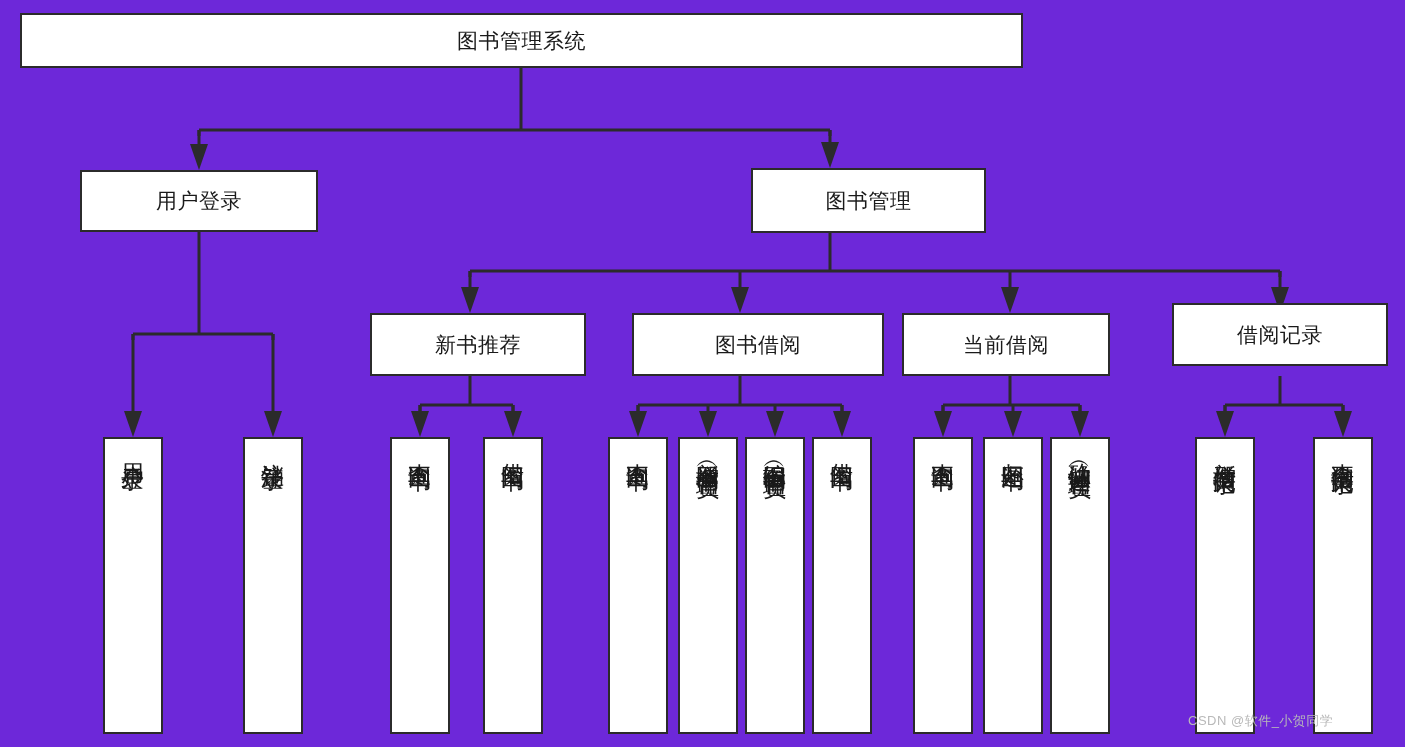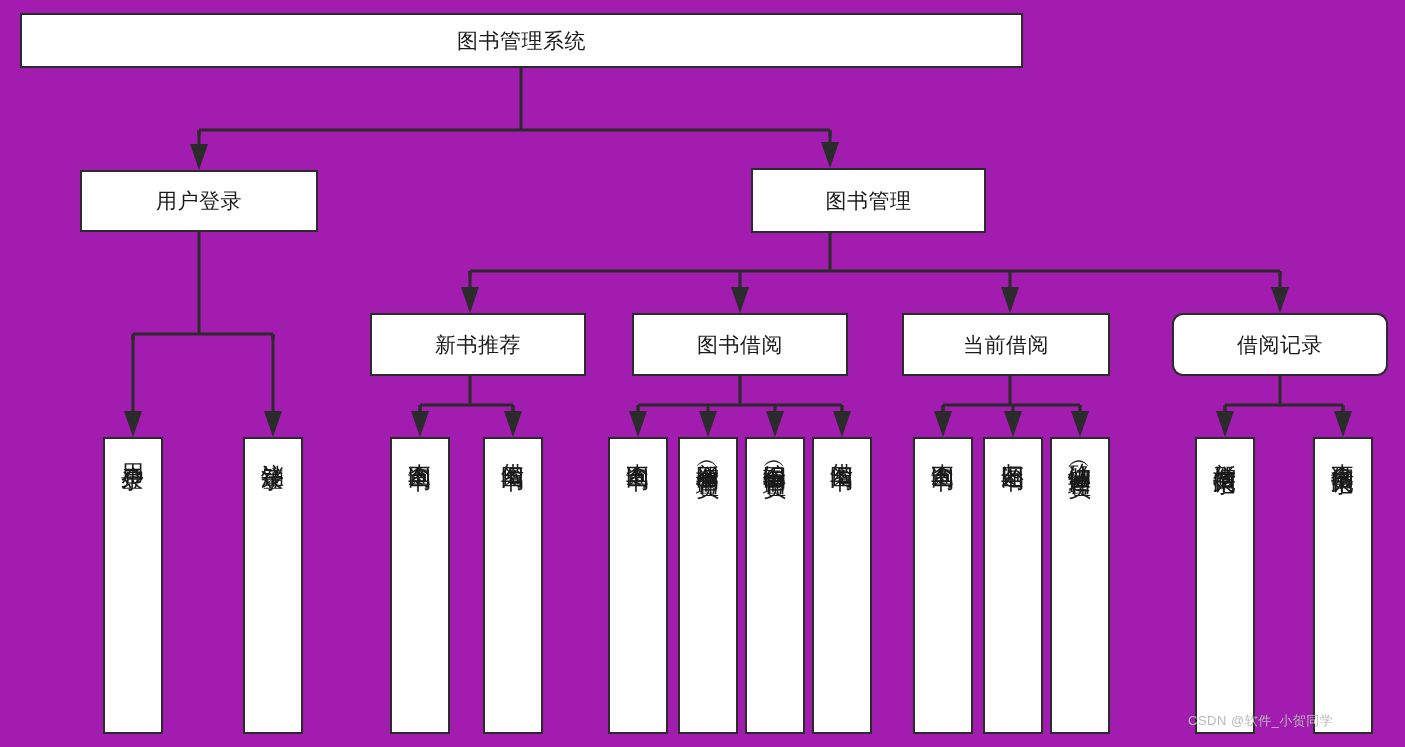"图书管理系统" #stage { background: #a21caf -> #6d28d9 }
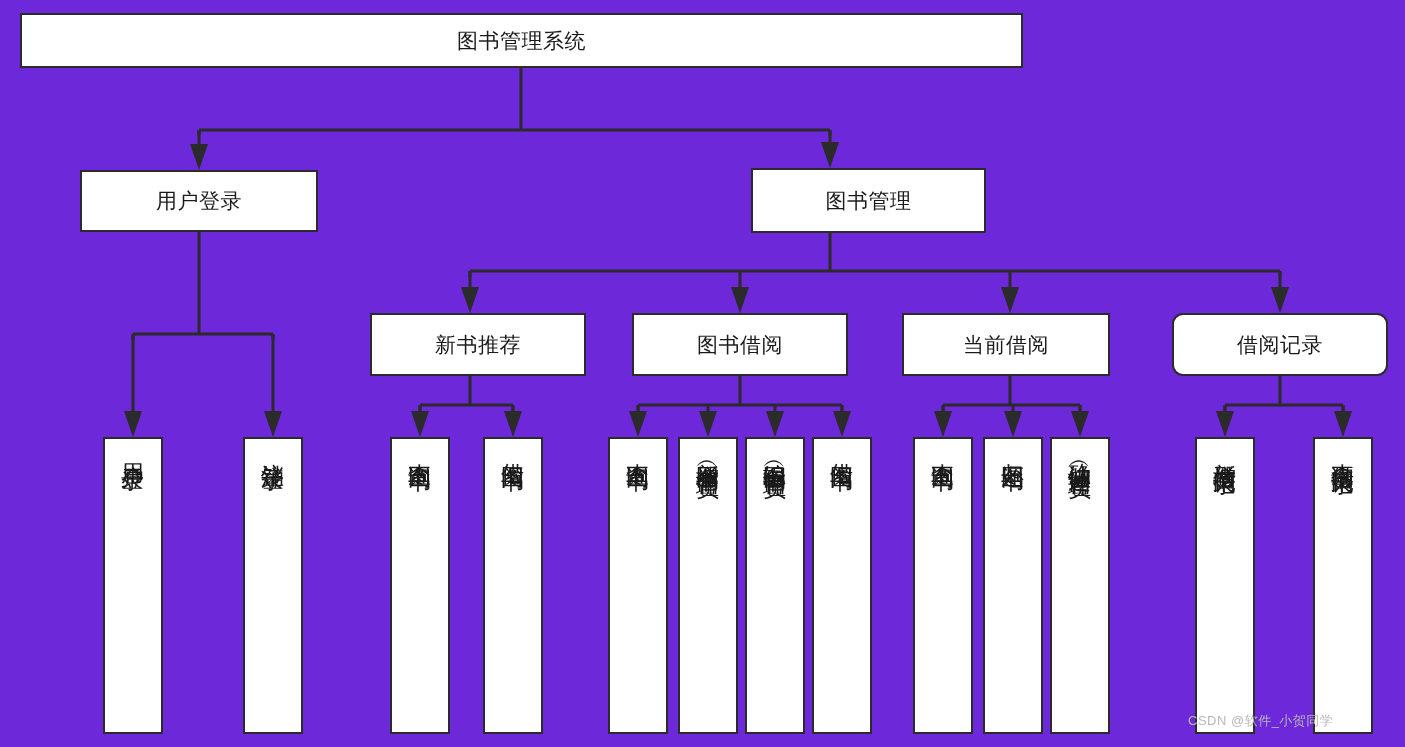"图书借阅" div.node { width: 216px -> 252px }
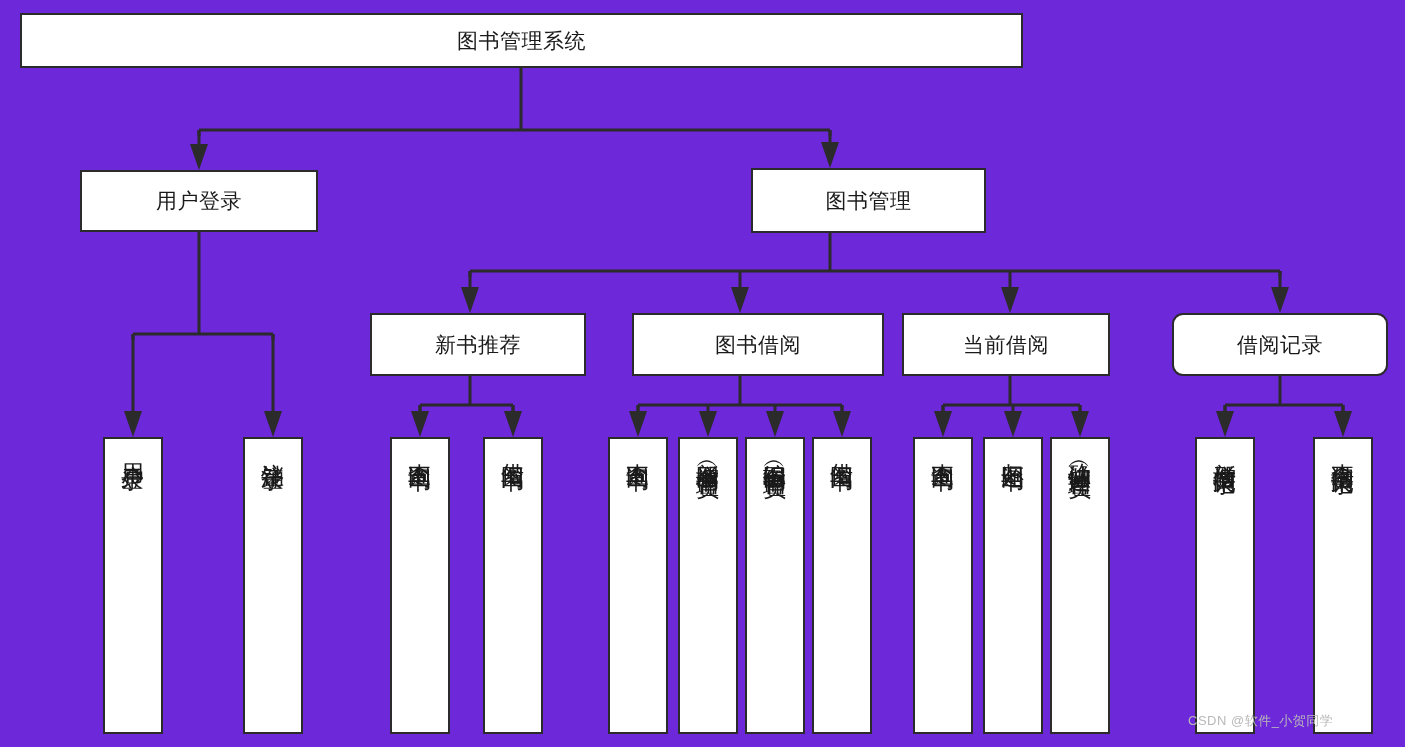"借阅记录" div.node { border-radius: 11px -> none; top: 313px -> 303px }
